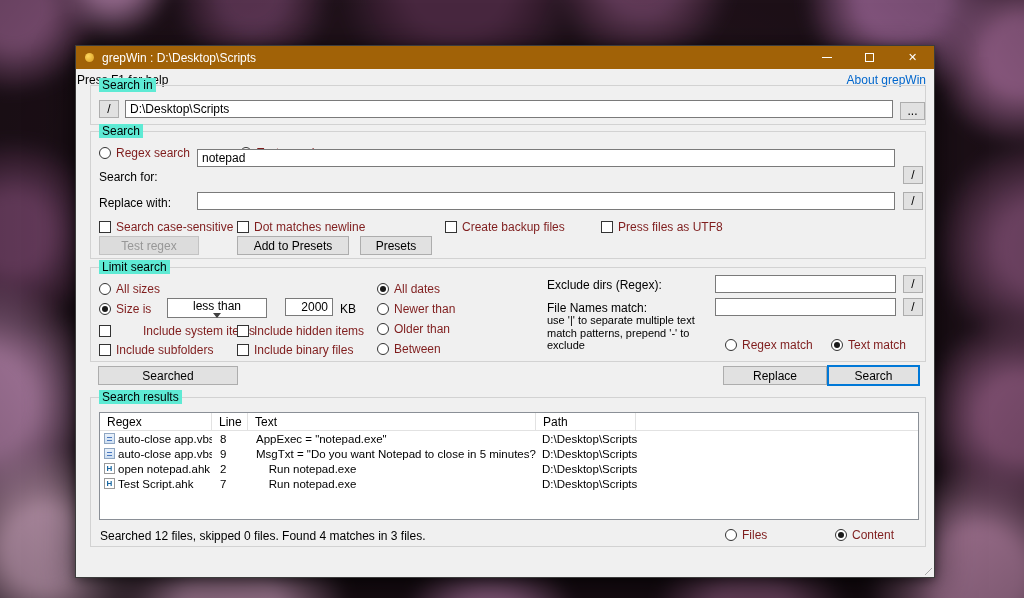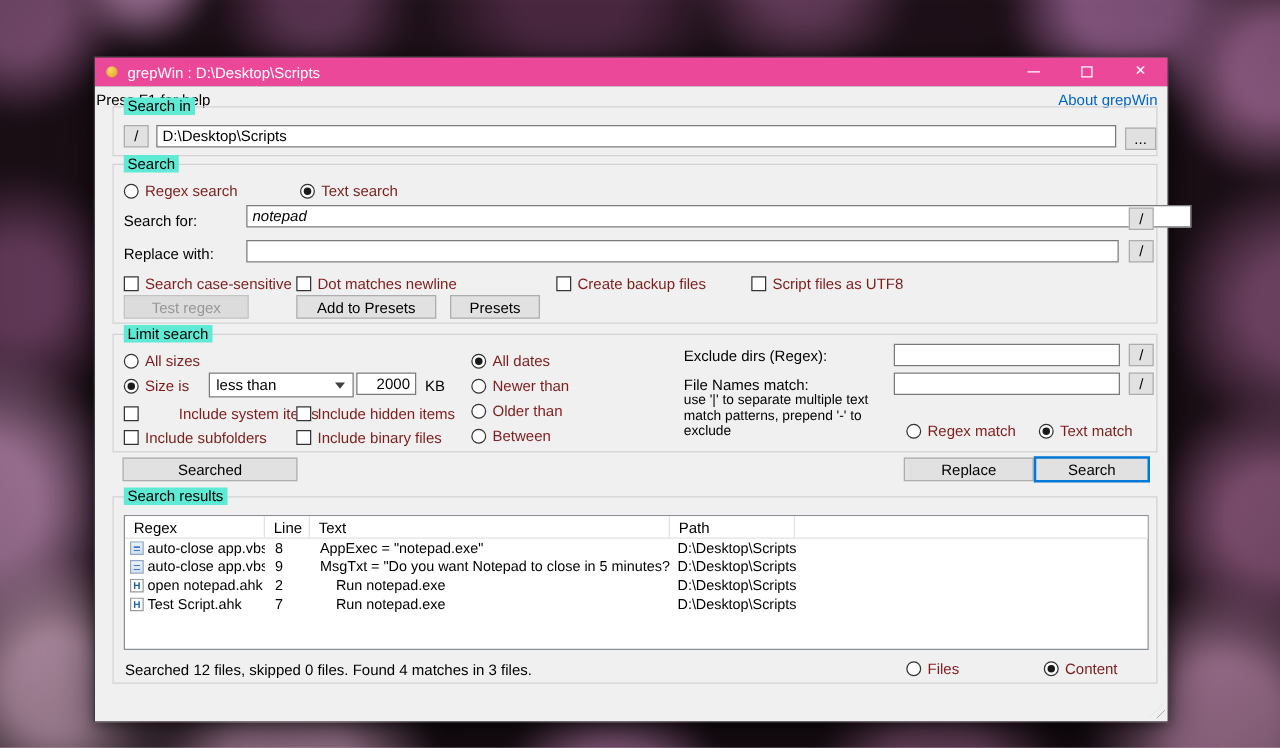"grepWin : D:\Desktop\Scripts" .titlebar { background: #ec4899 -> #a16207 }
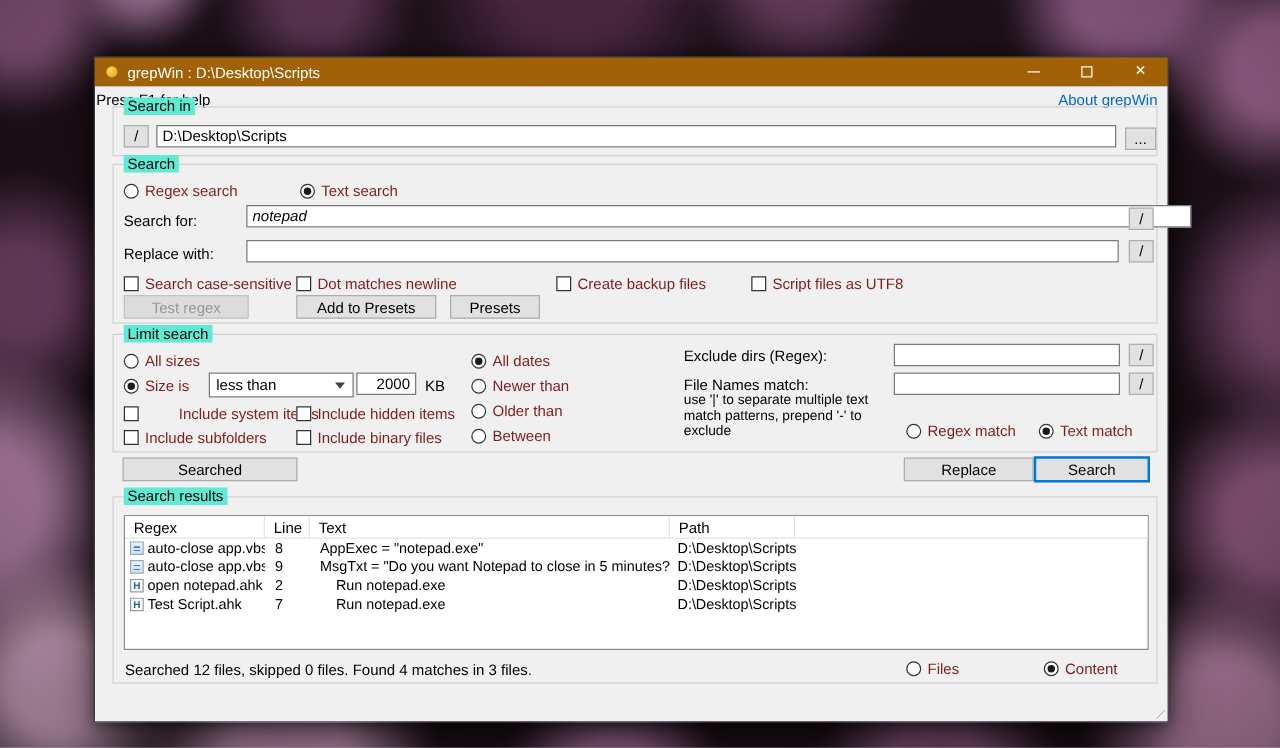"notepad" input.tinput { font-style: italic -> none; top: 32px -> 17px; width: 756px -> 698px }
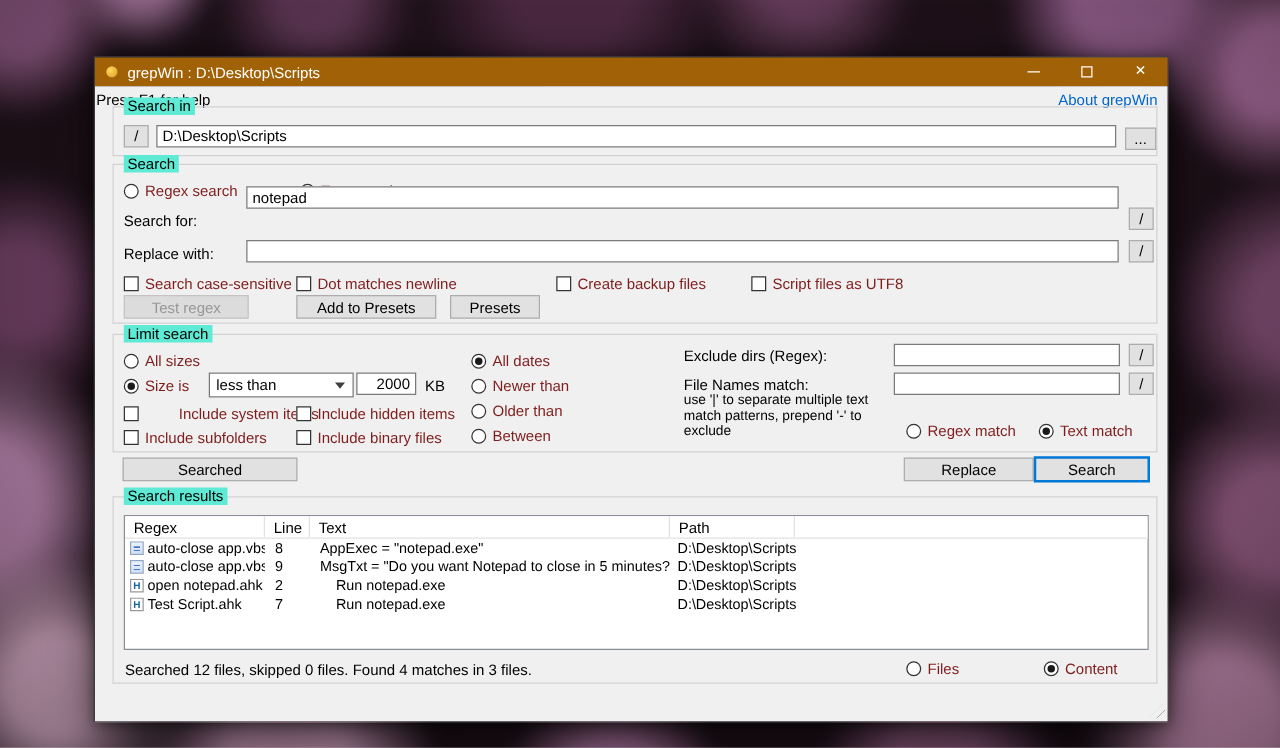"Script files as UTF8" span { text: Script -> Press }
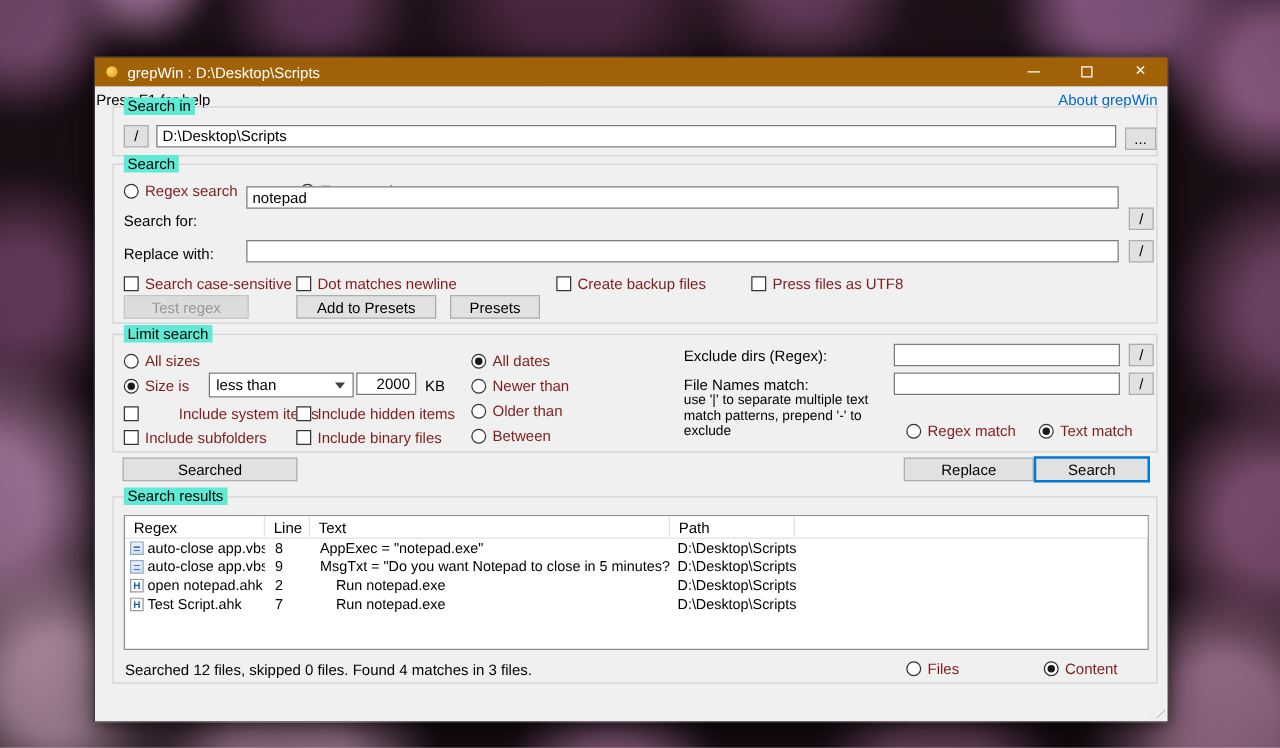"less than" .dd { flex-direction: none -> column; width: 116px -> 100px }
